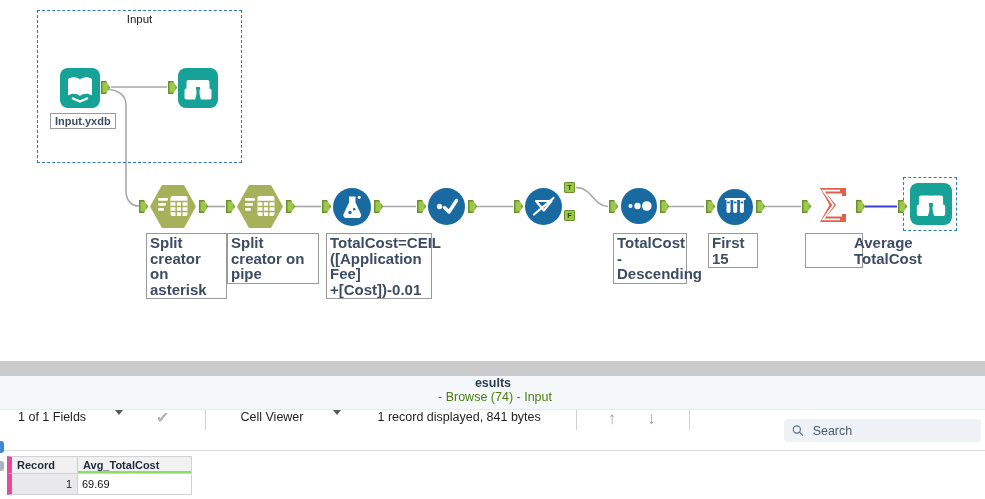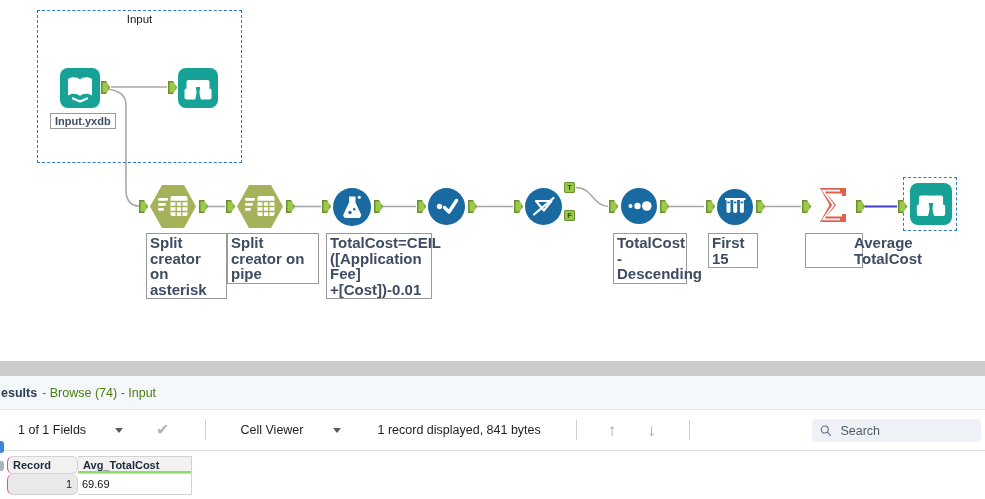"esults" .results-header { flex-direction: none -> column }
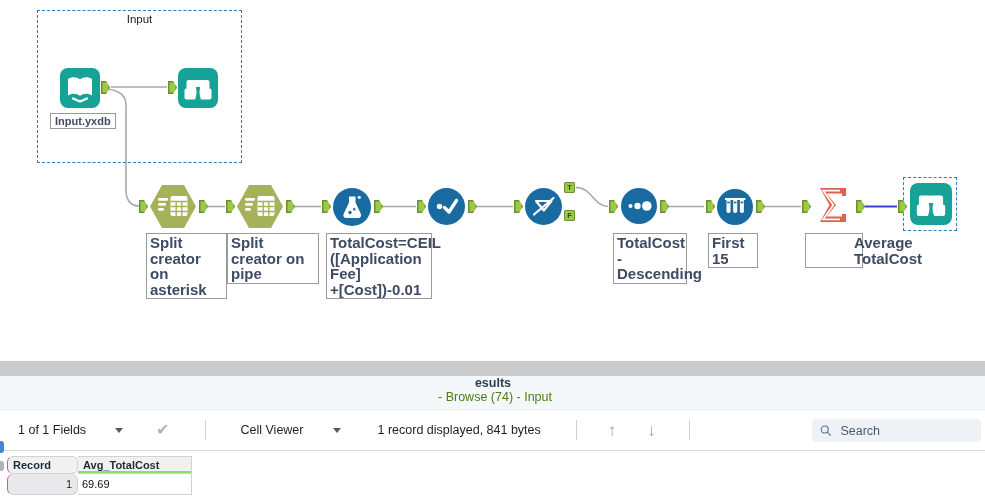"1 of 1 Fields" .results-toolbar { align-items: center -> none }
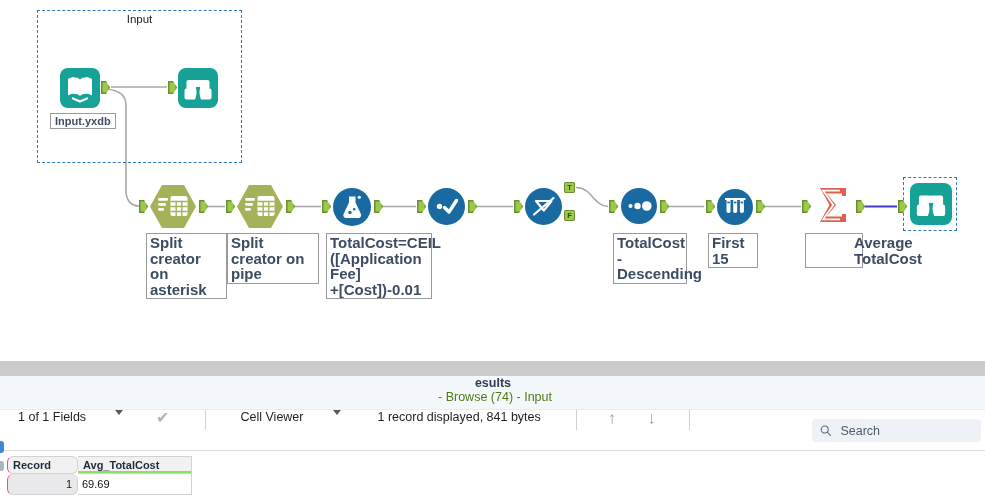"Search" .searchbox { width: 169px -> 197px }
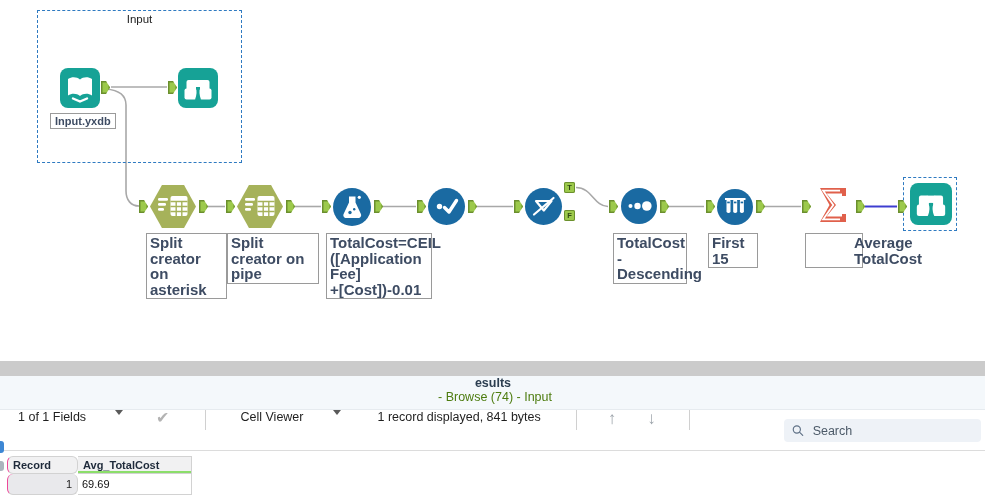"Record" .grid-row .cell:first-child { border-left: 1px solid #ec4899 -> 5px solid #ec4899; border-radius: 6px -> none }
